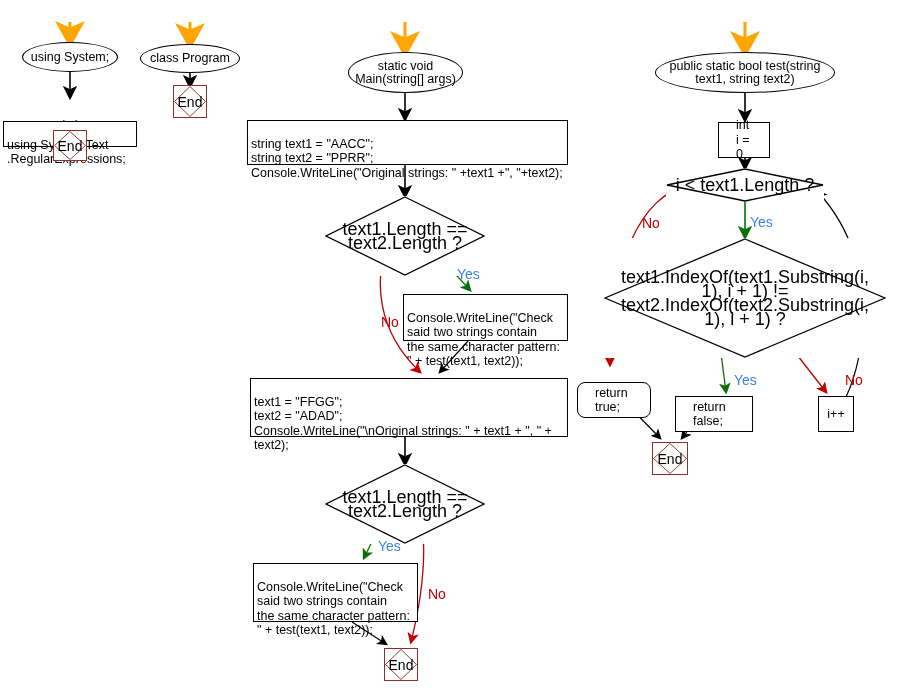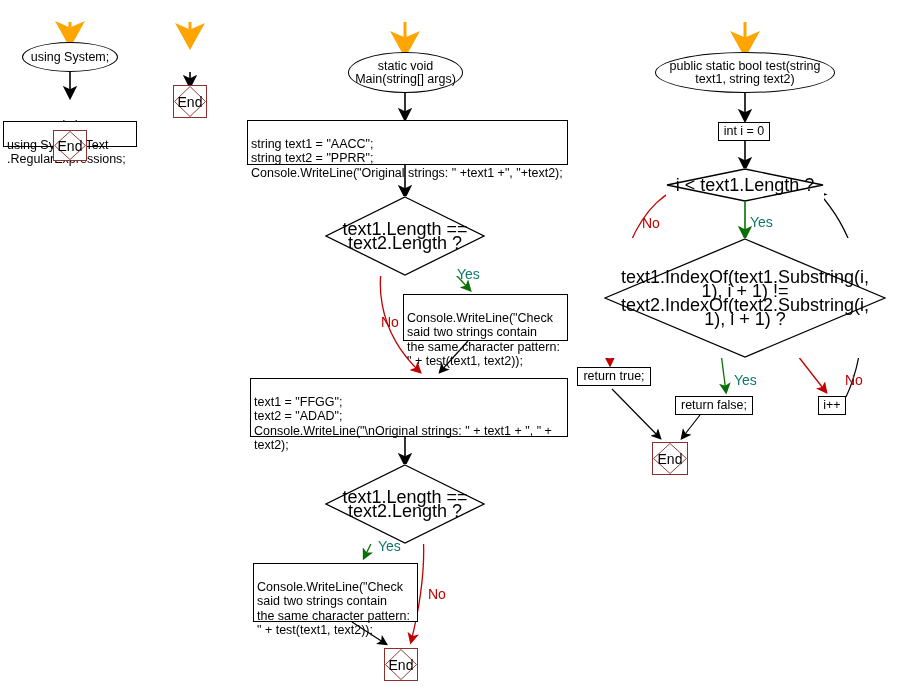"class Program" div.node { html: none -> <div> <span>class Program</span> </div> }
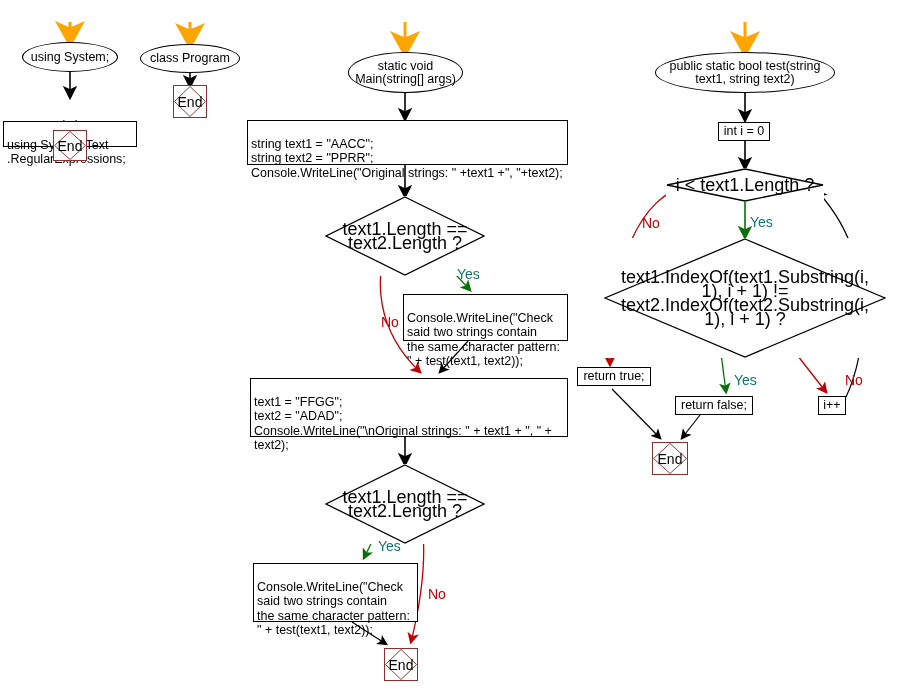"int i = 0" .rect.center { padding: 0 -> 17px }
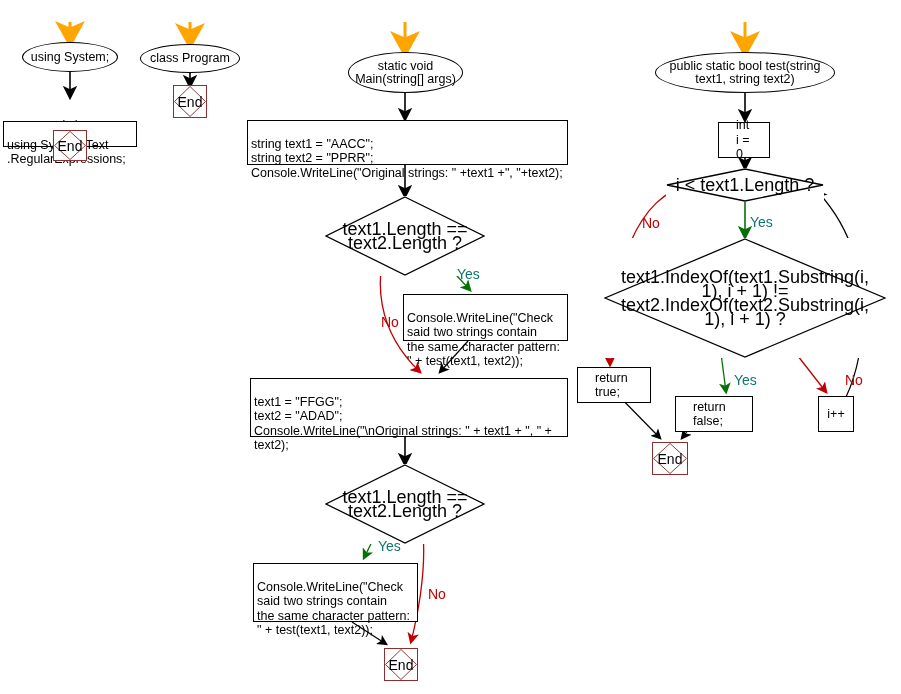"Yes" .lbl.yes { color: #0f766e -> #3b82f6 }
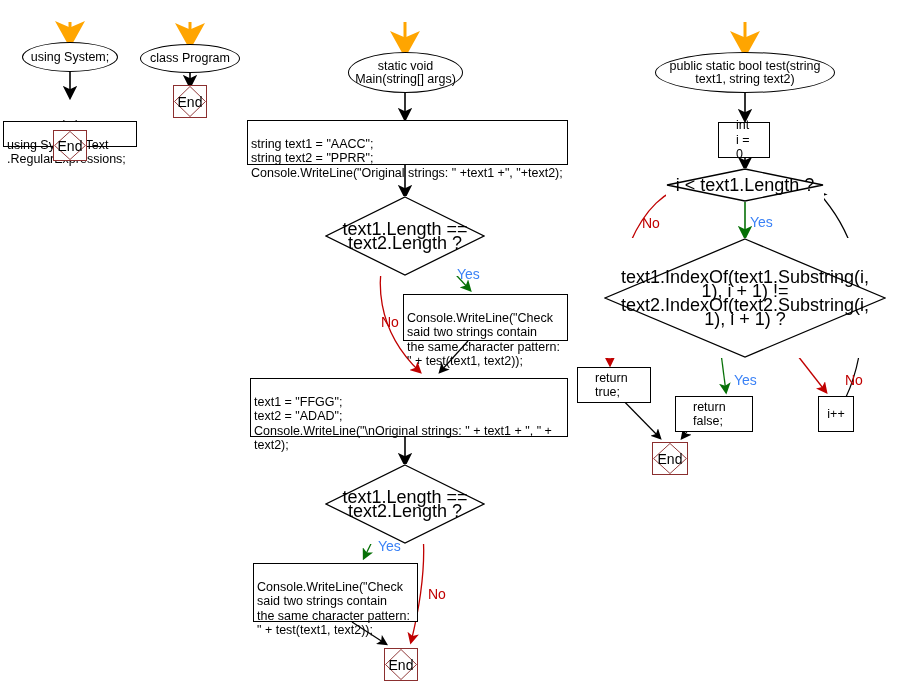"return true;" div.node { border-radius: none -> 8px; top: 367px -> 382px }
